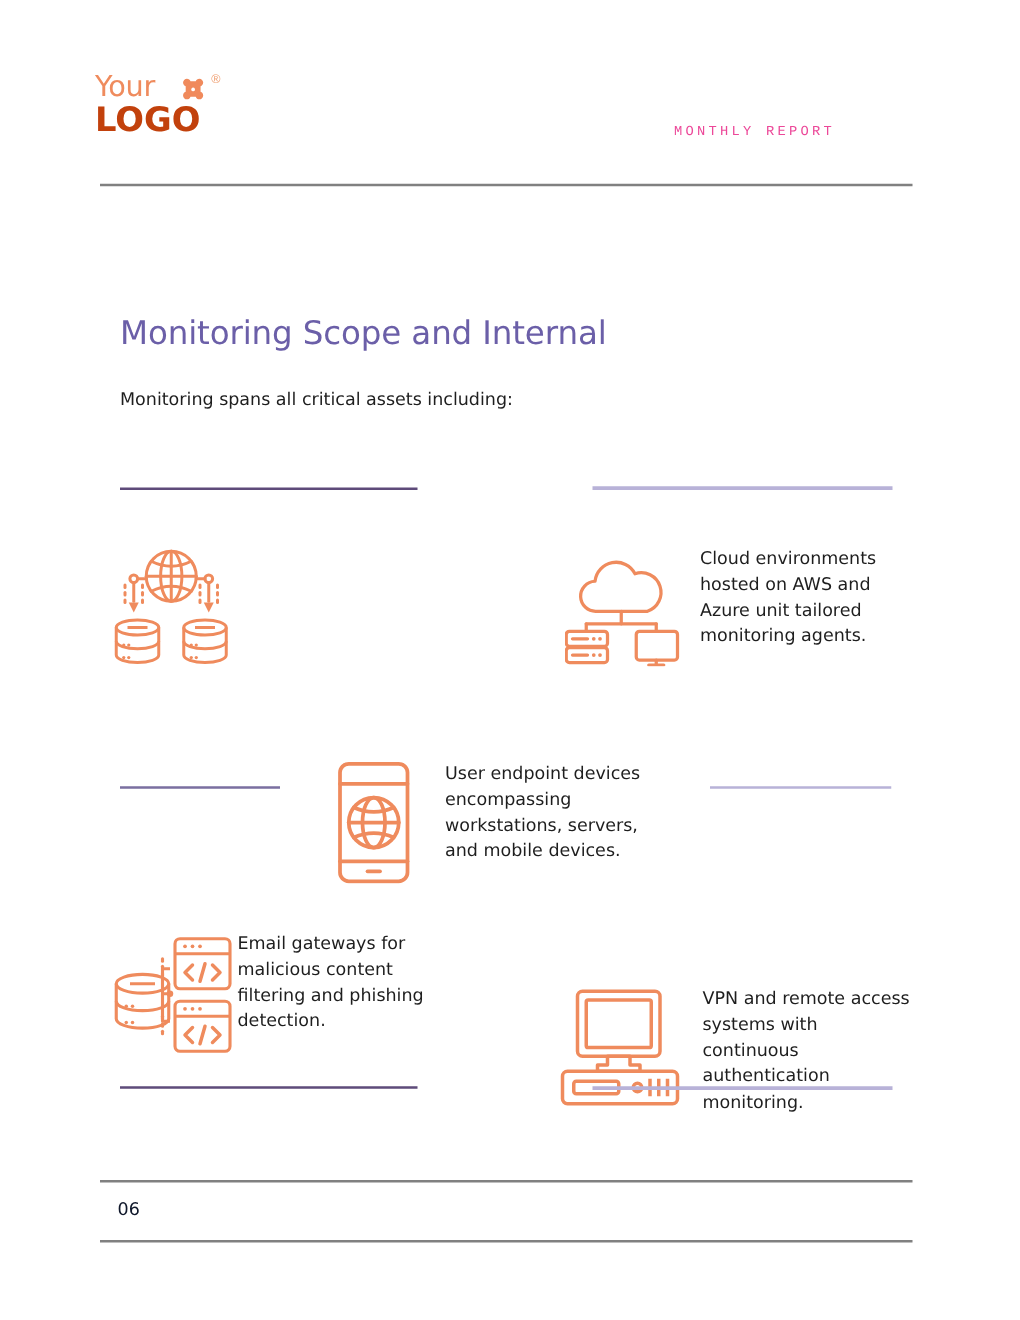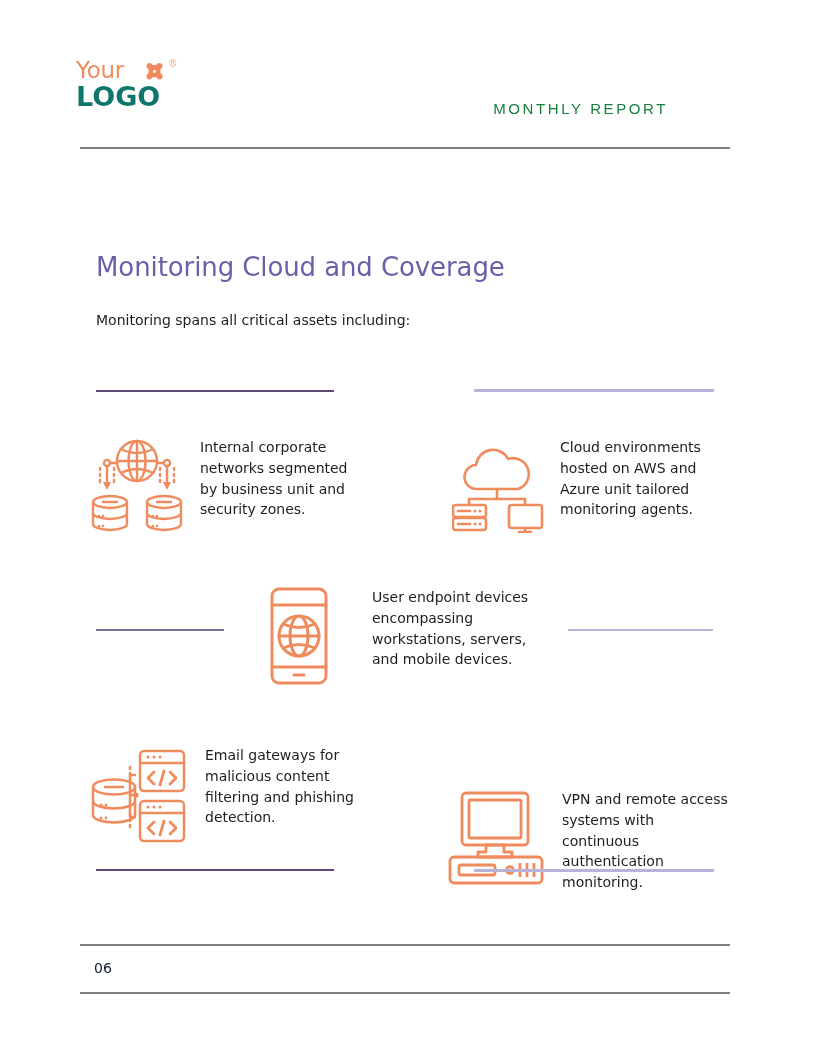"LOGO" .logo-word { color: #0f766e -> #c2410c }
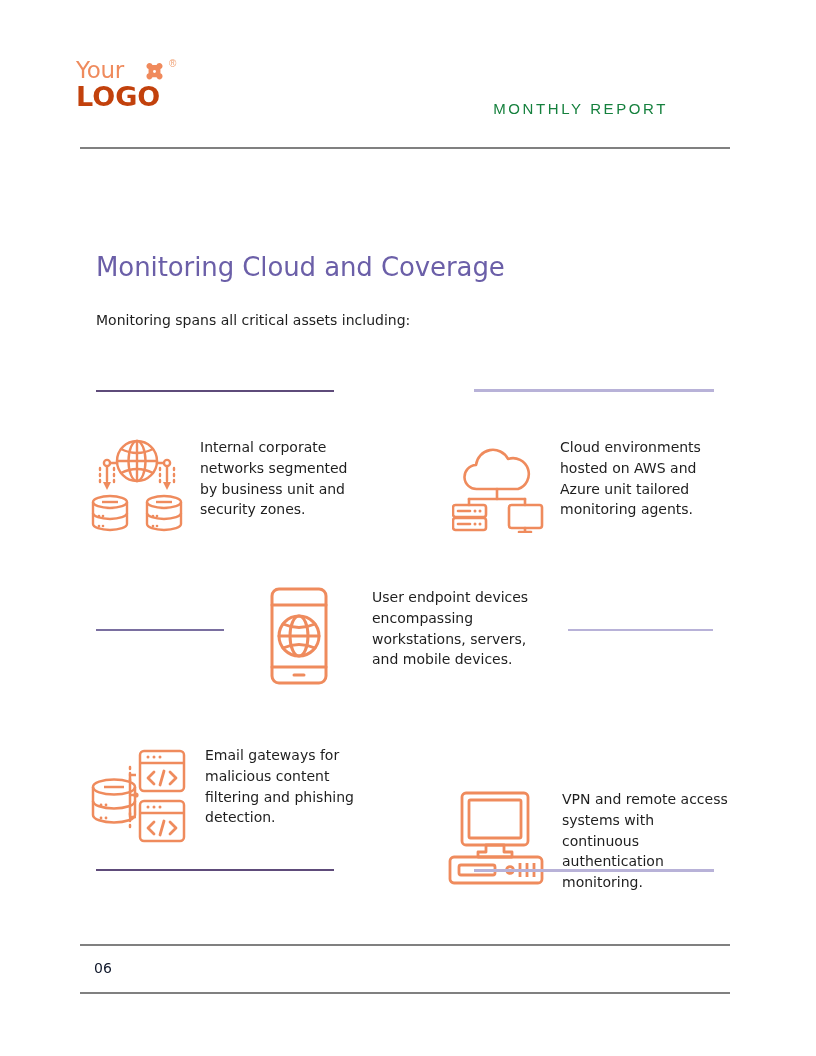"MONTHLY REPORT" .header-title { color: #15803d -> #ec4899; font-family: none -> Liberation Mono, monospace; font-size: 15px -> 11px }
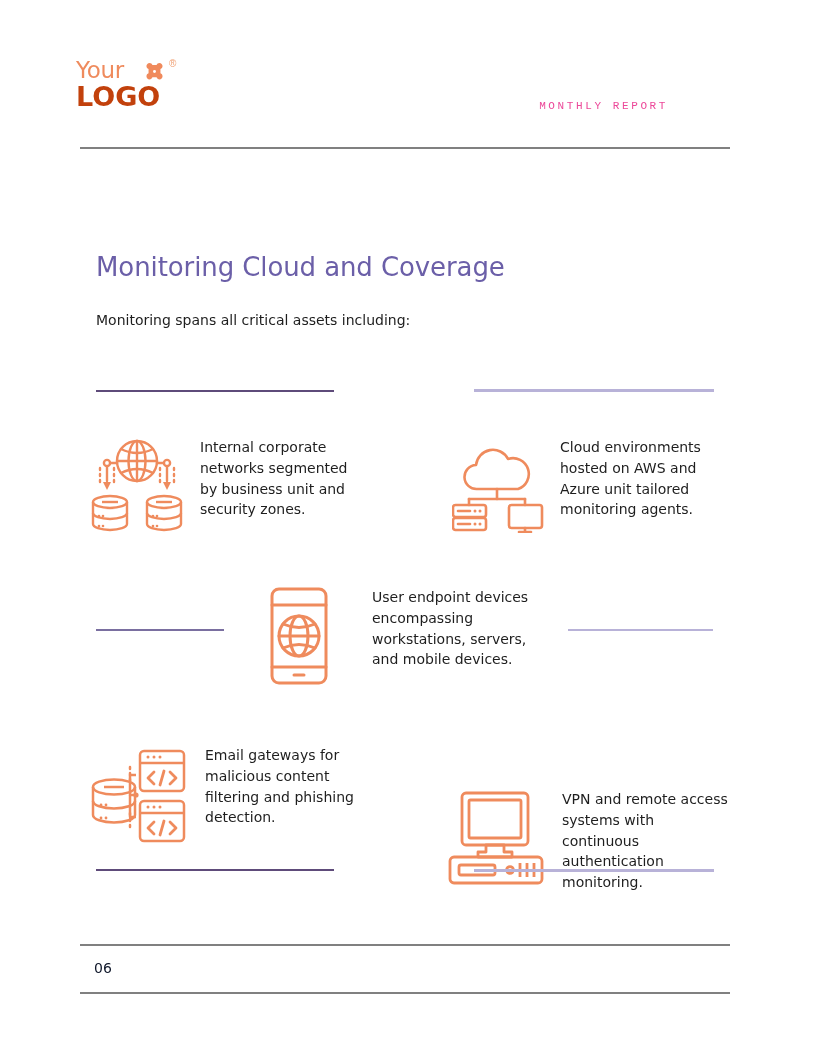"Monitoring Cloud and Coverage" div.section-title { text: Cloud and Coverage -> Scope and Internal }
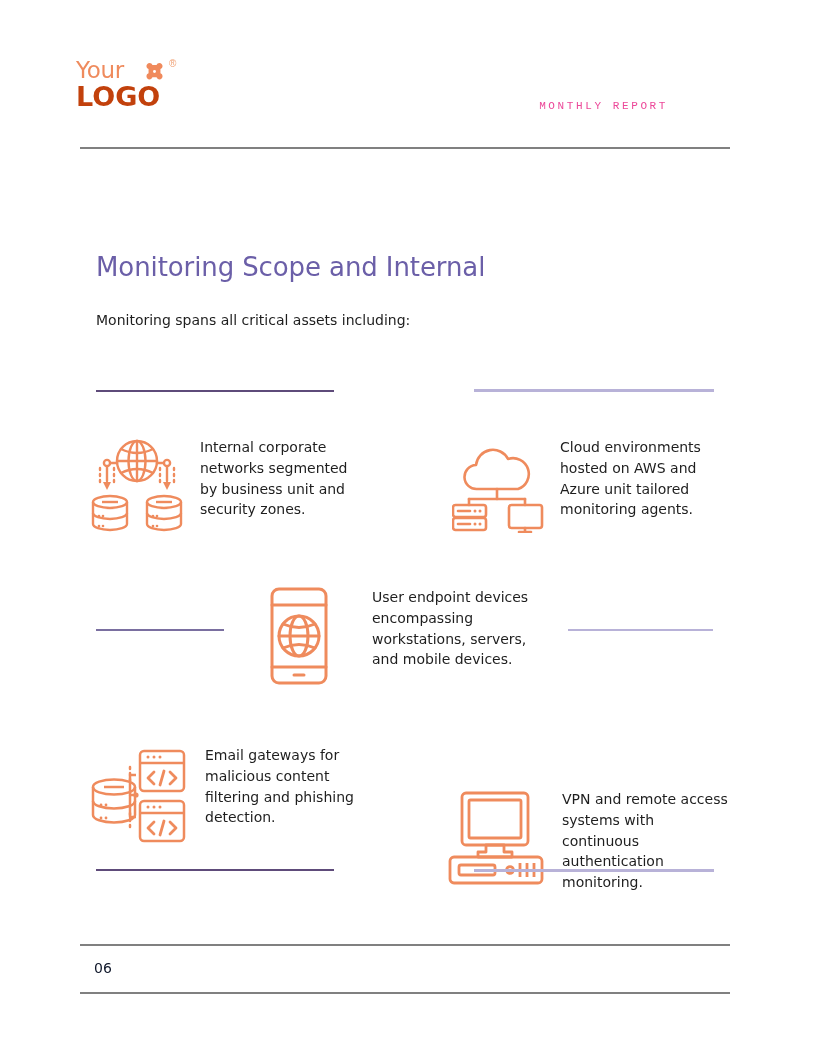"Internal corporate networks segmented by" div.feature-text { html: <div>Internal corporate networks segmented by business unit and security zones.</div> -> none }
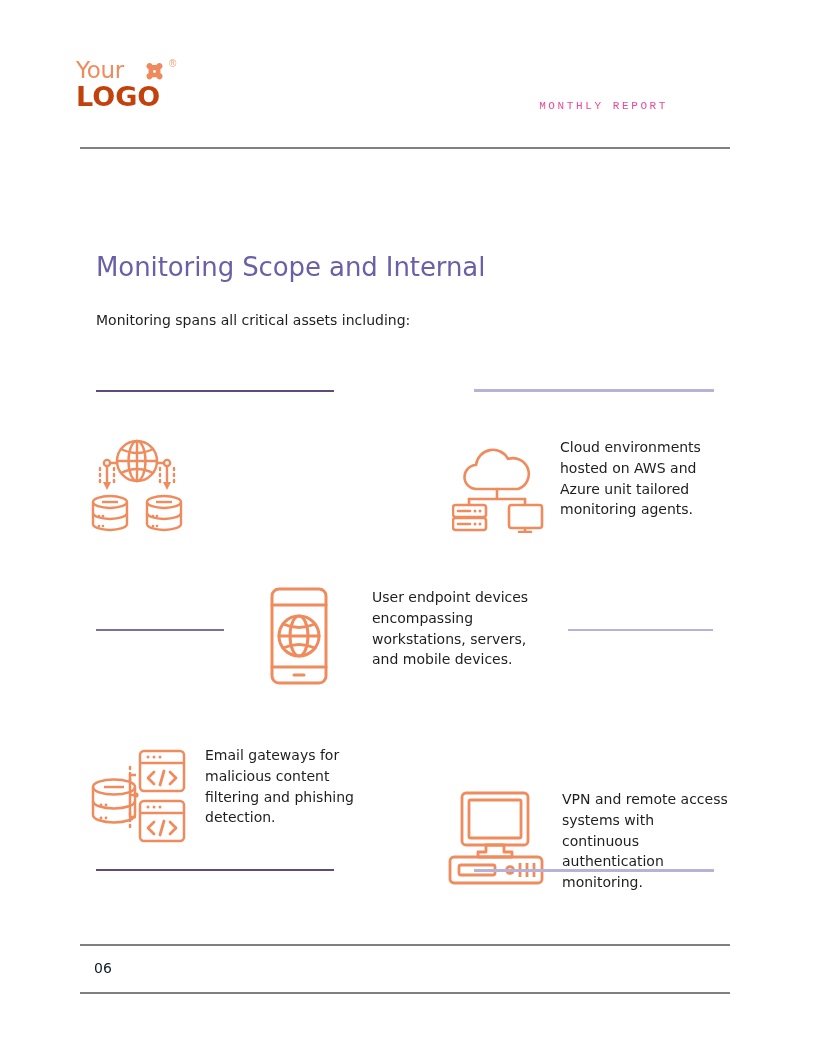"User endpoint devices encompassing" div.feature { gap: 16px -> none; top: 587px -> 609px }
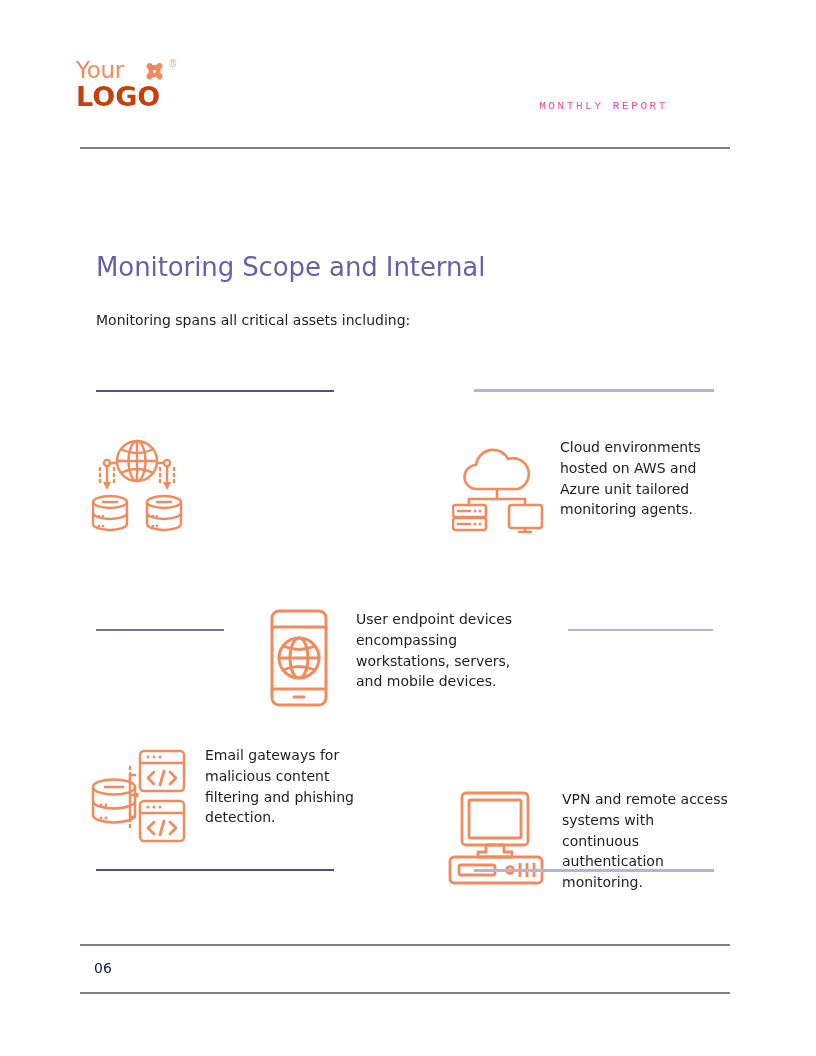"Email gateways for malicious content" div.feature-text { margin-left: 19px -> 4px }
